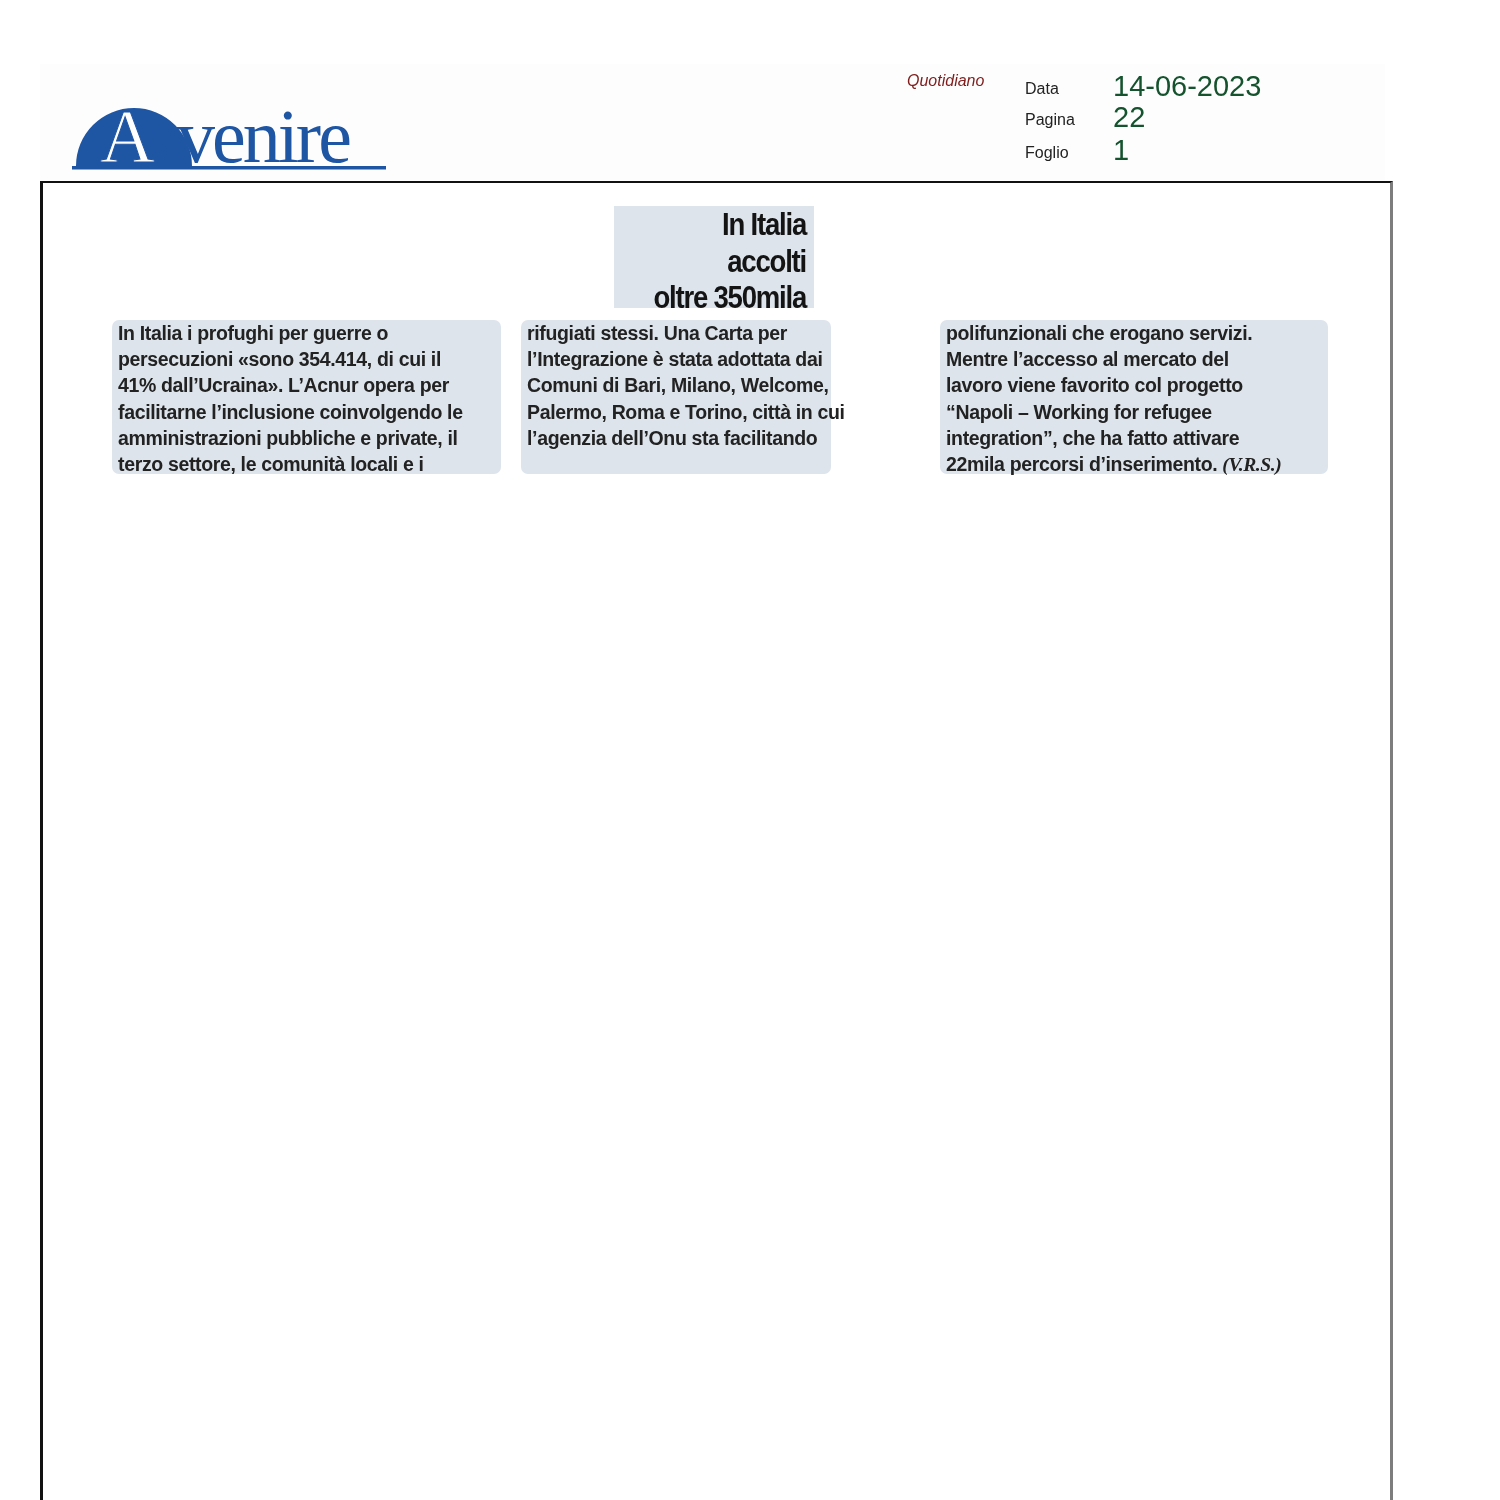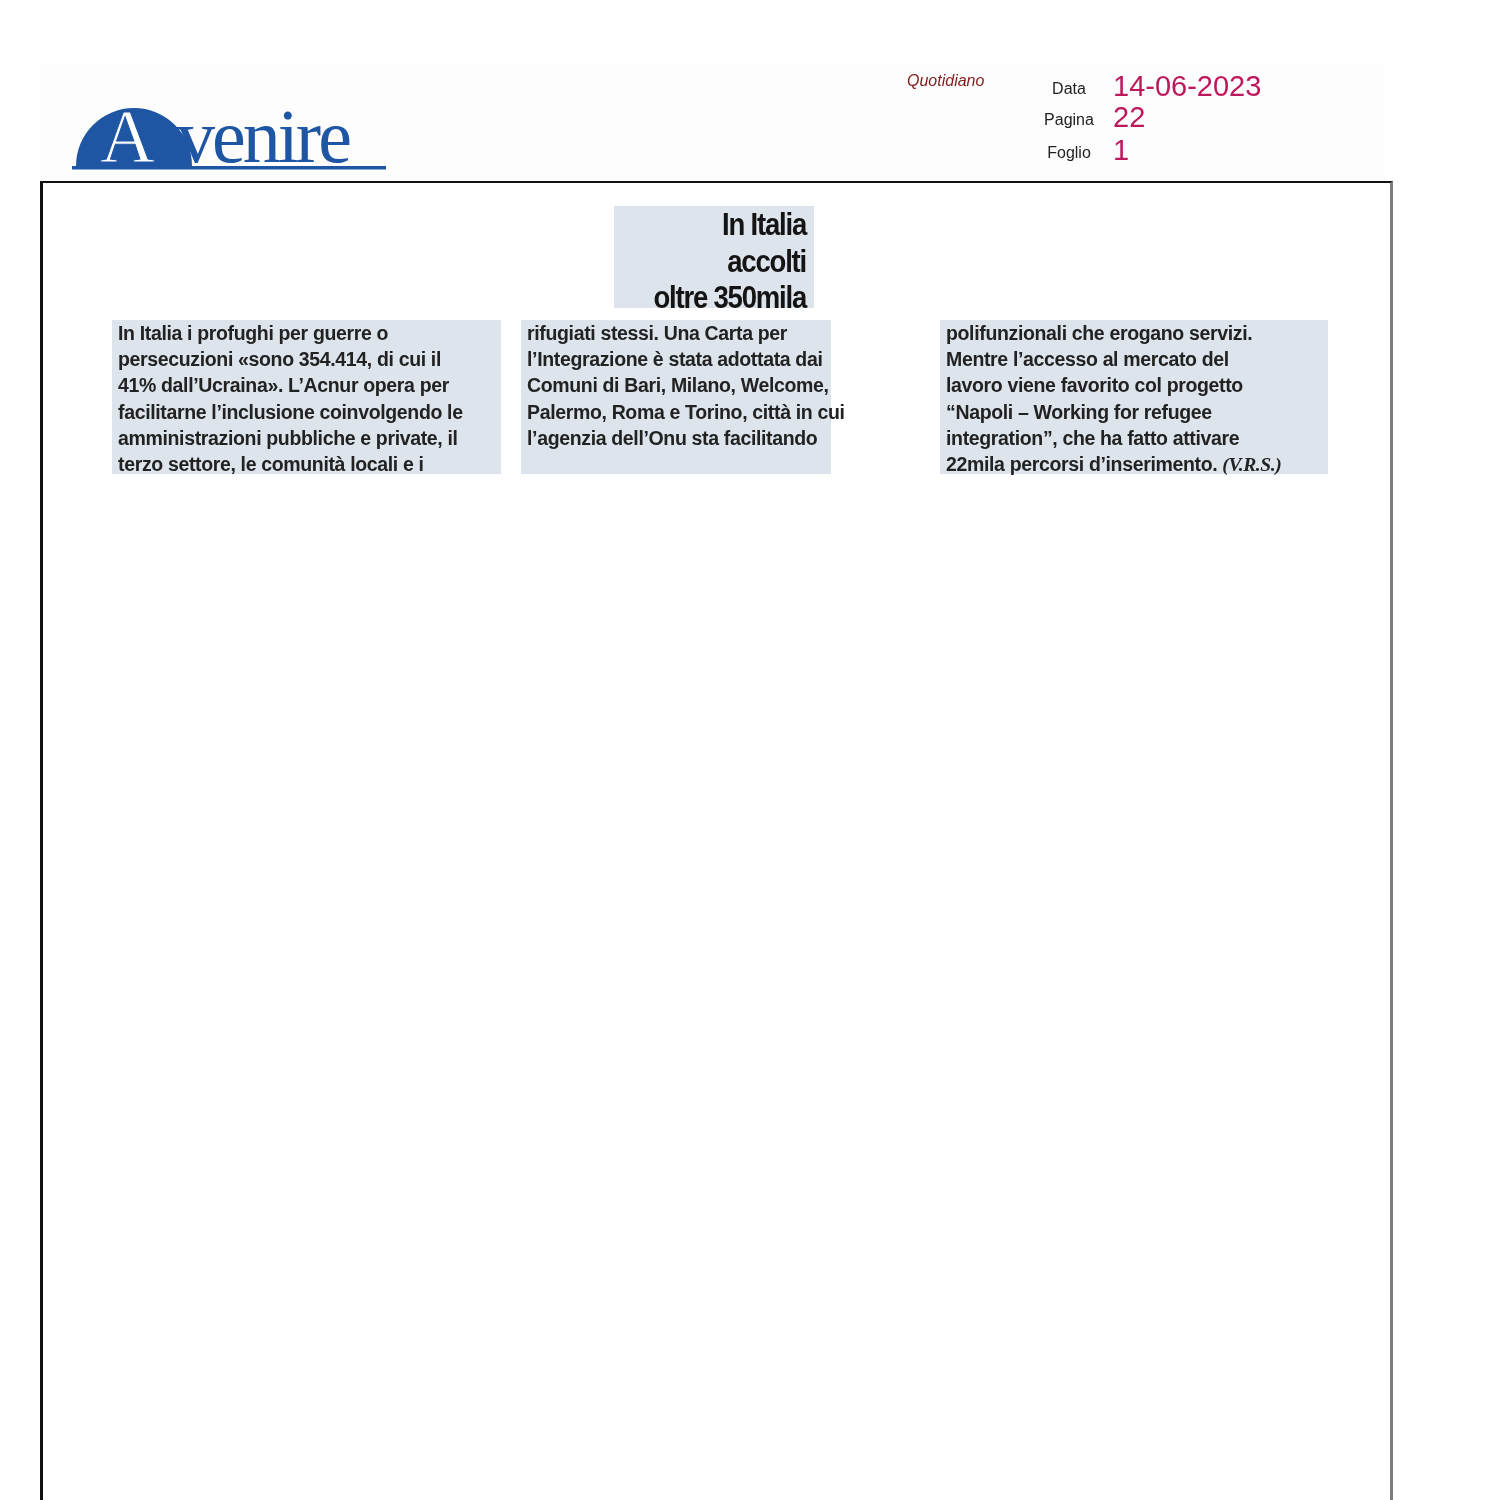"Data" .meta-row { text-align: center -> none }
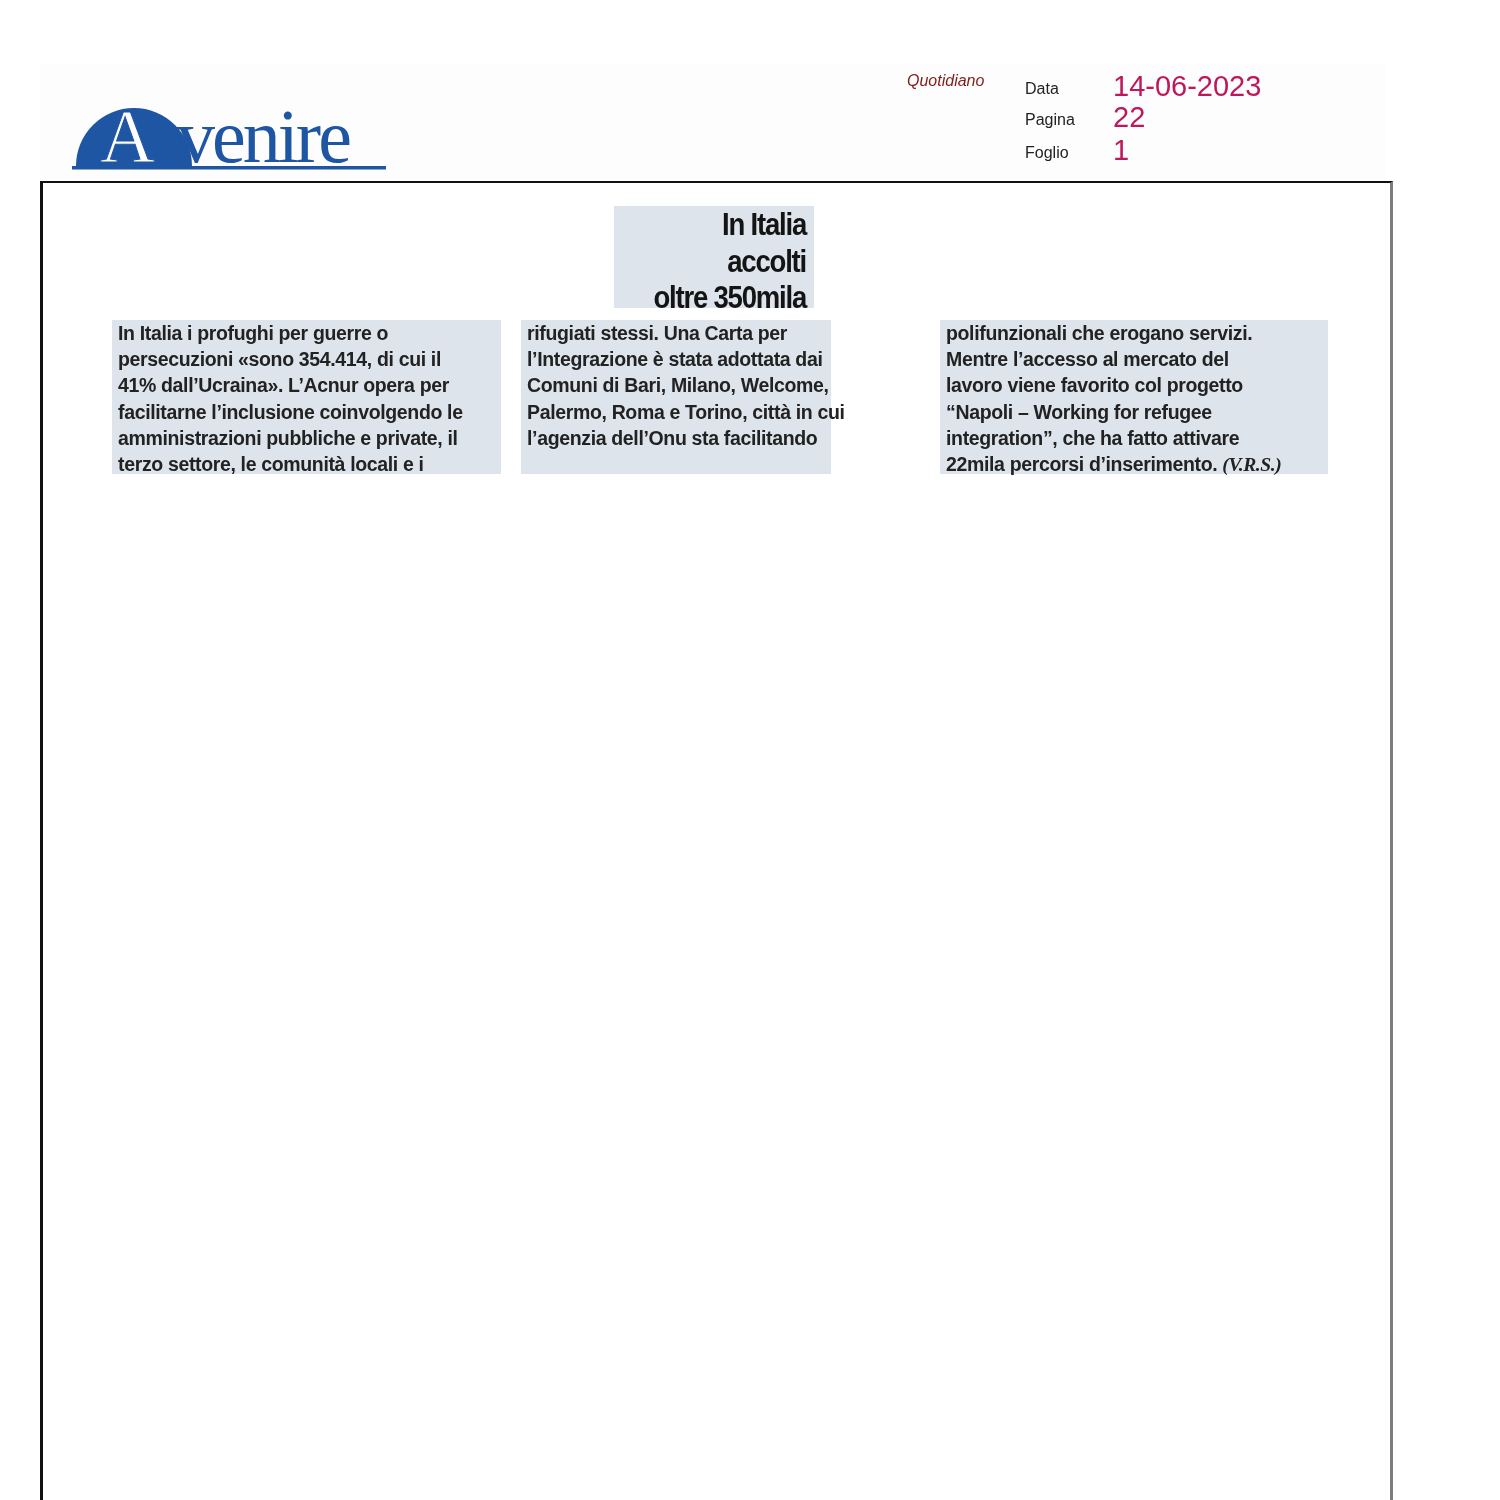"14-06-2023" .meta-value { color: #be185d -> #14532d }
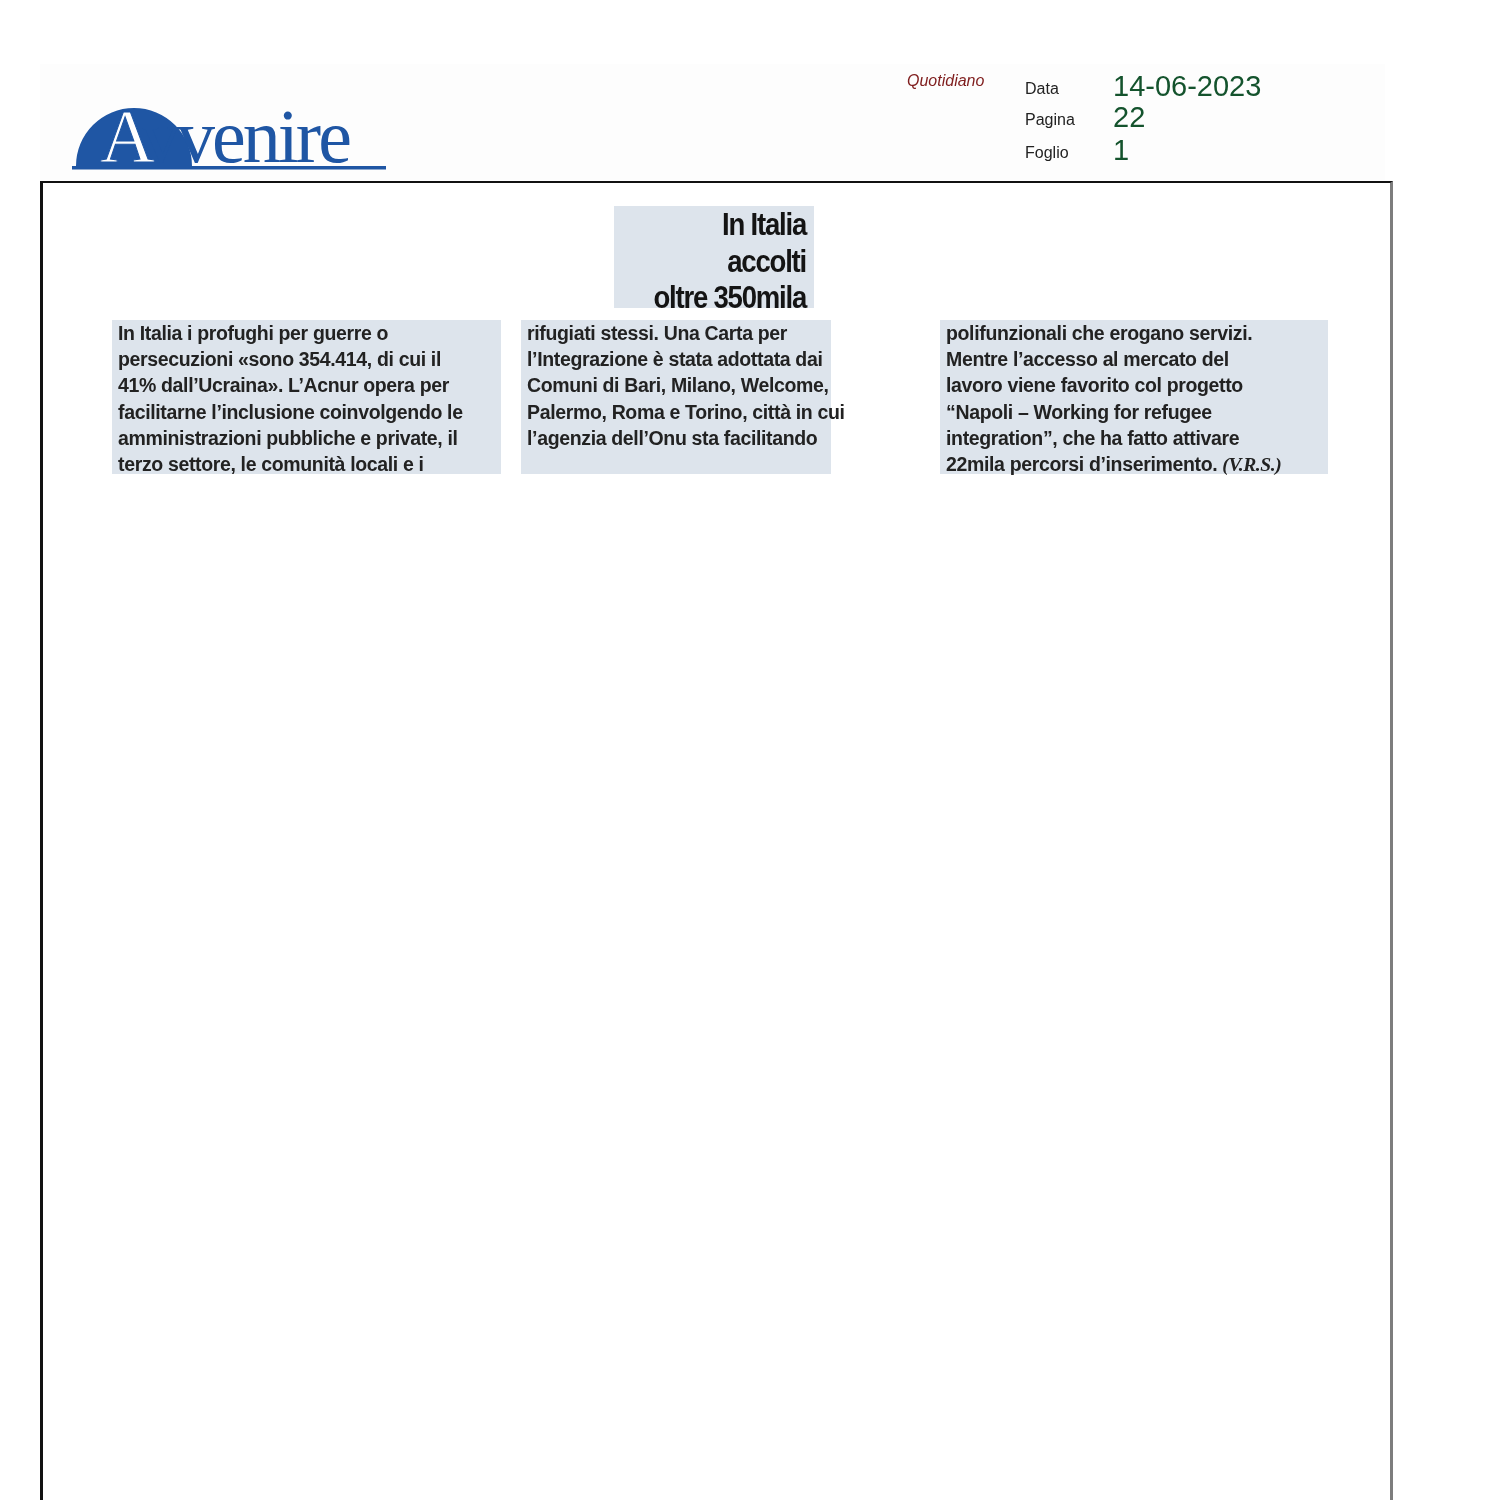"In Italia i profughi per" .col { border-radius: none -> 7px }
